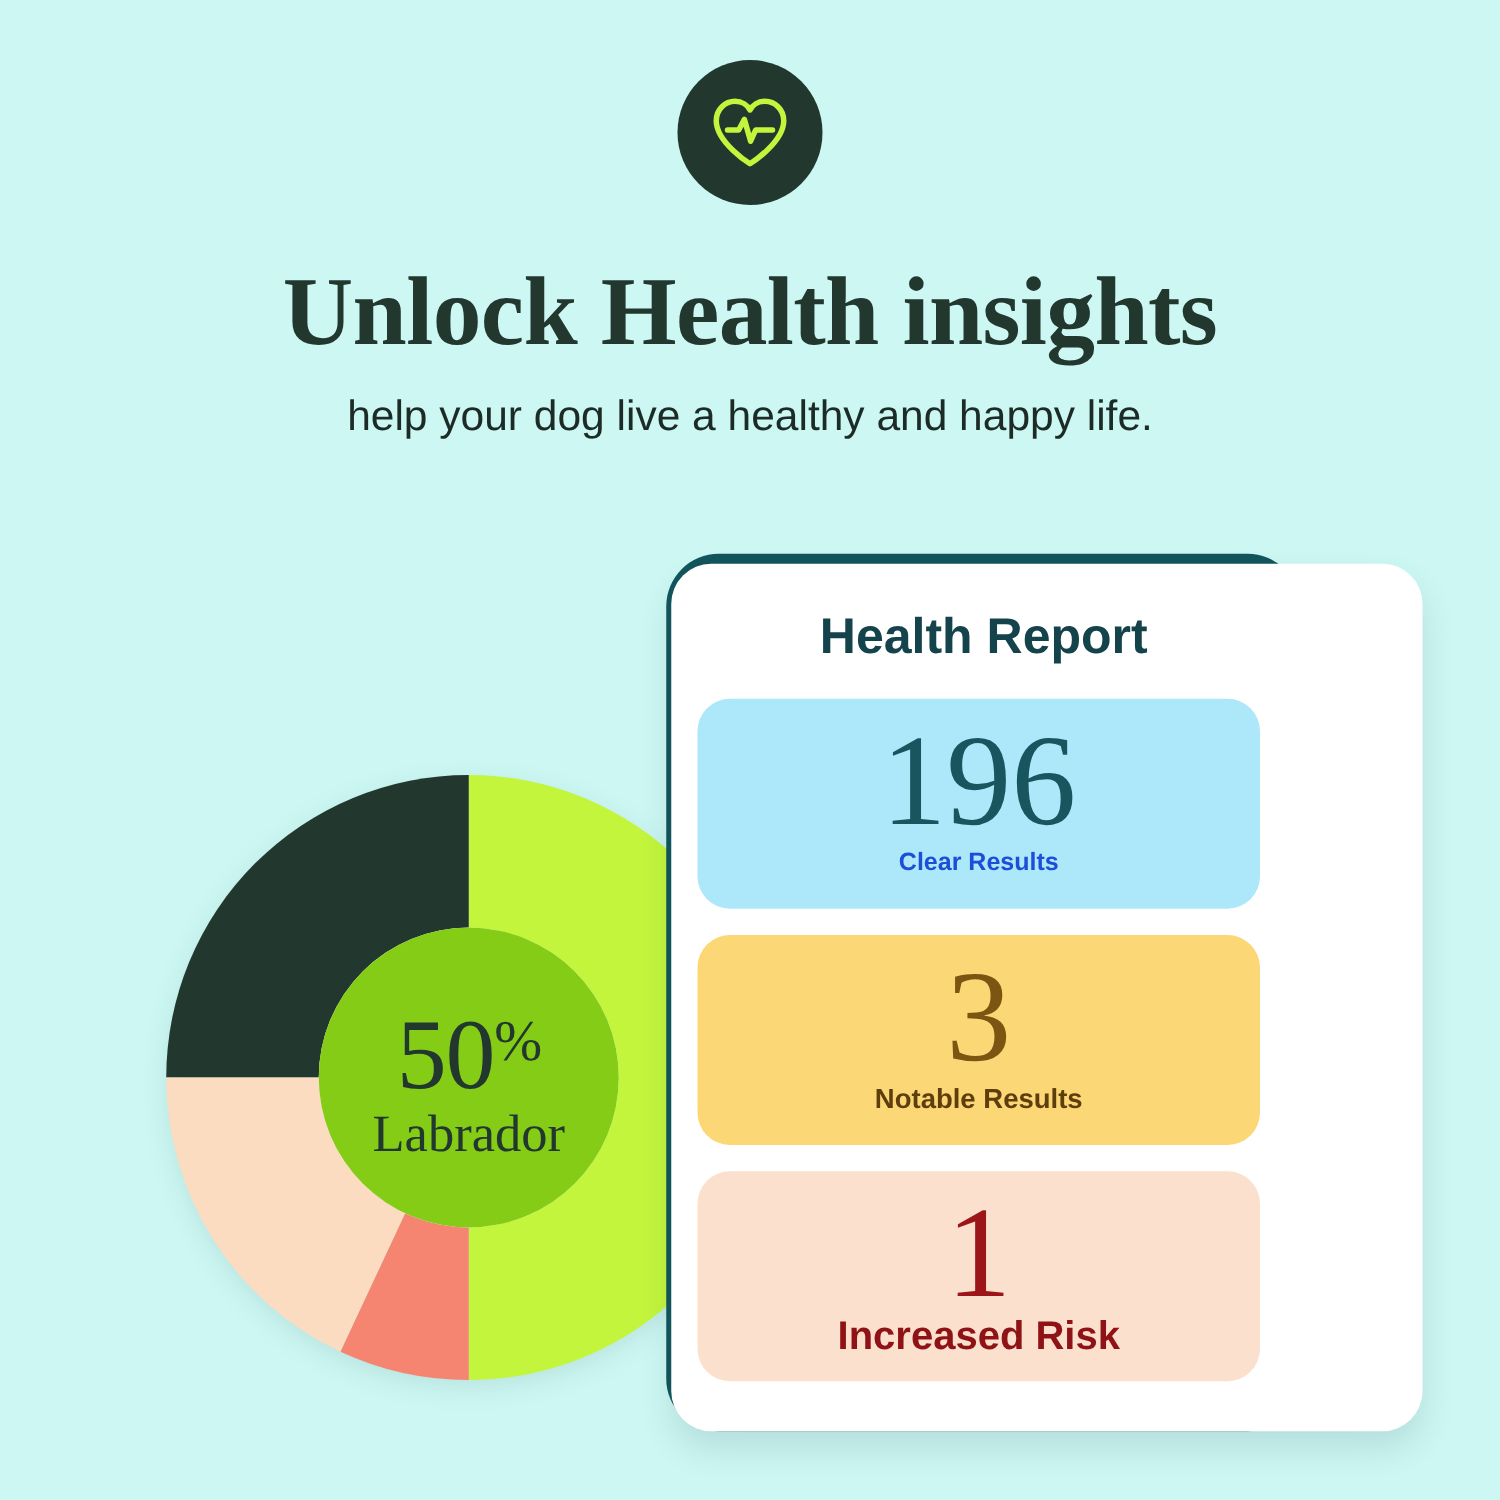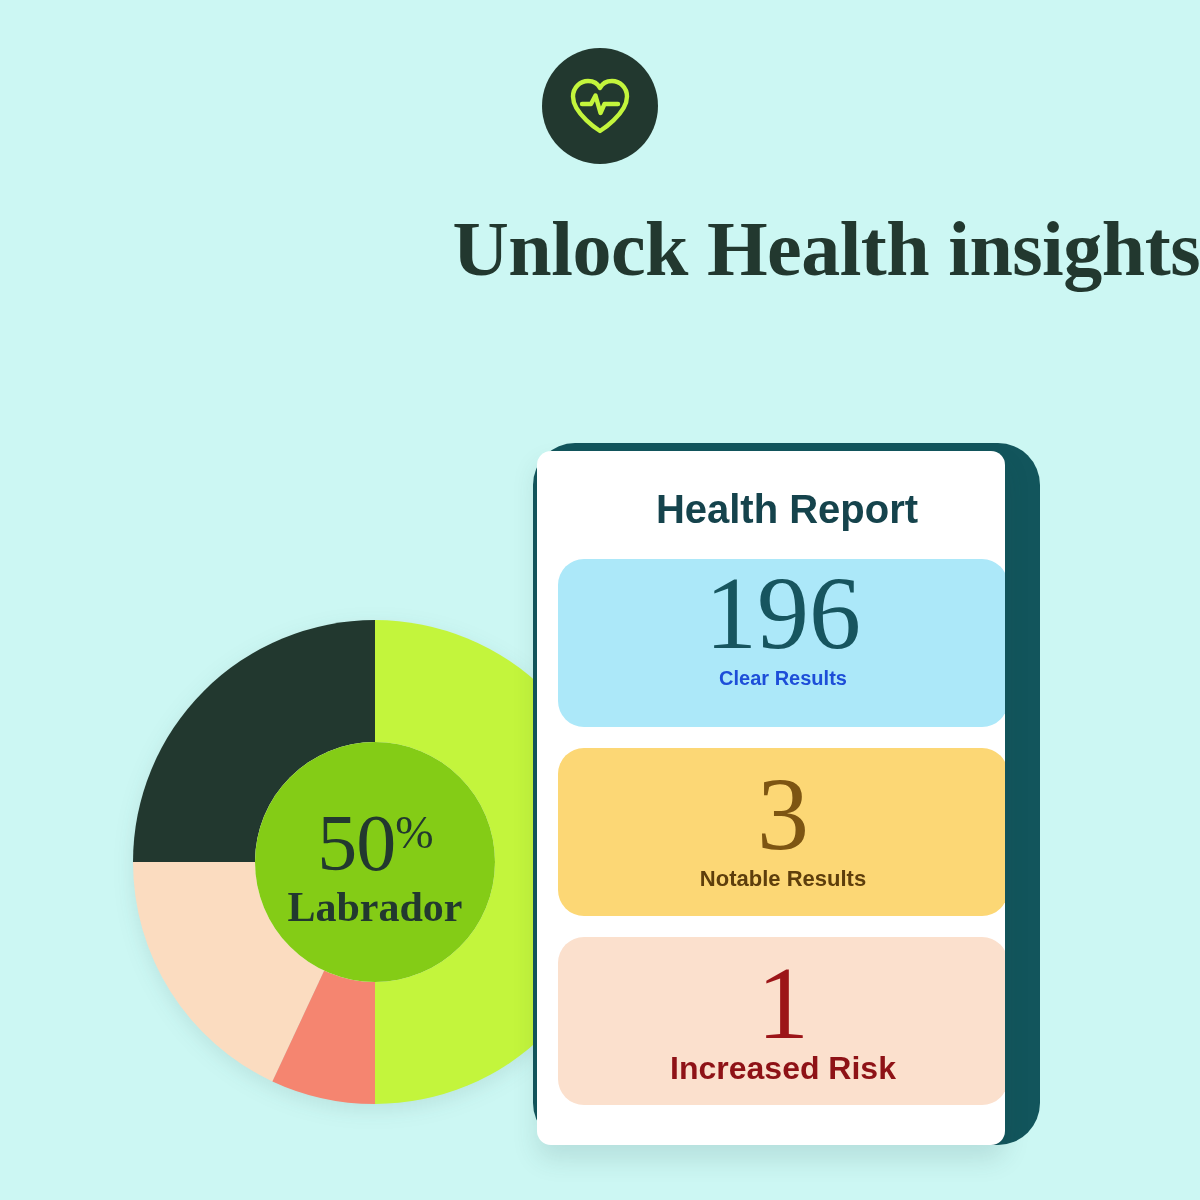"Unlock Health insights" .headline { text-align: right -> center }
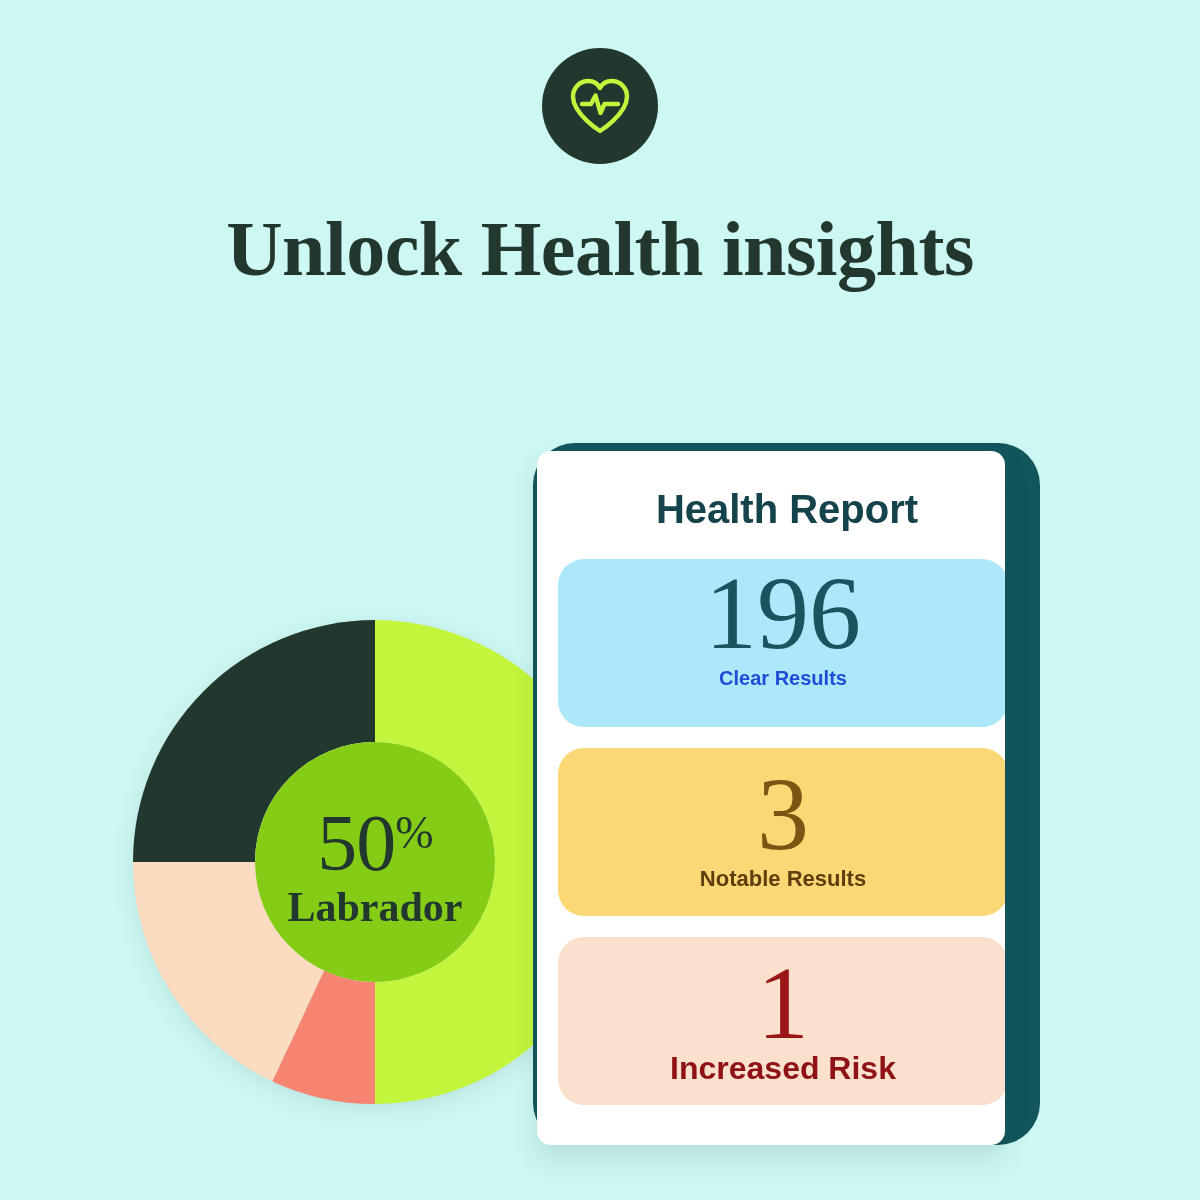"help your dog live a" span.line { html: none -> <span>help your dog live a healthy and happy life.</span> }
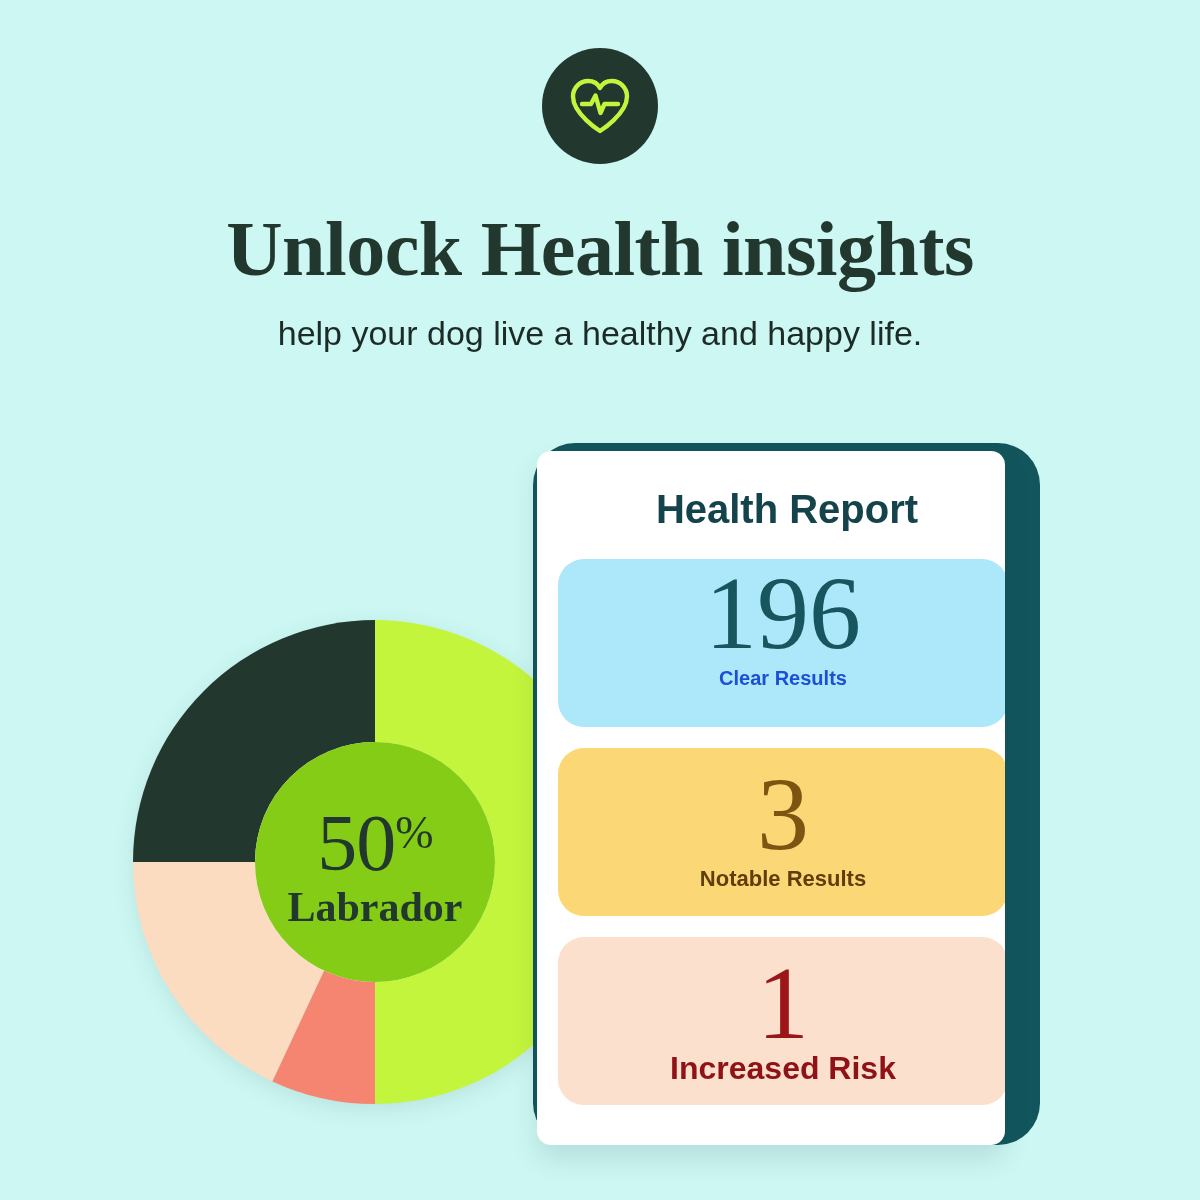"Health Report" .device { border-radius: 14px -> 32px; width: 468px -> 601px }
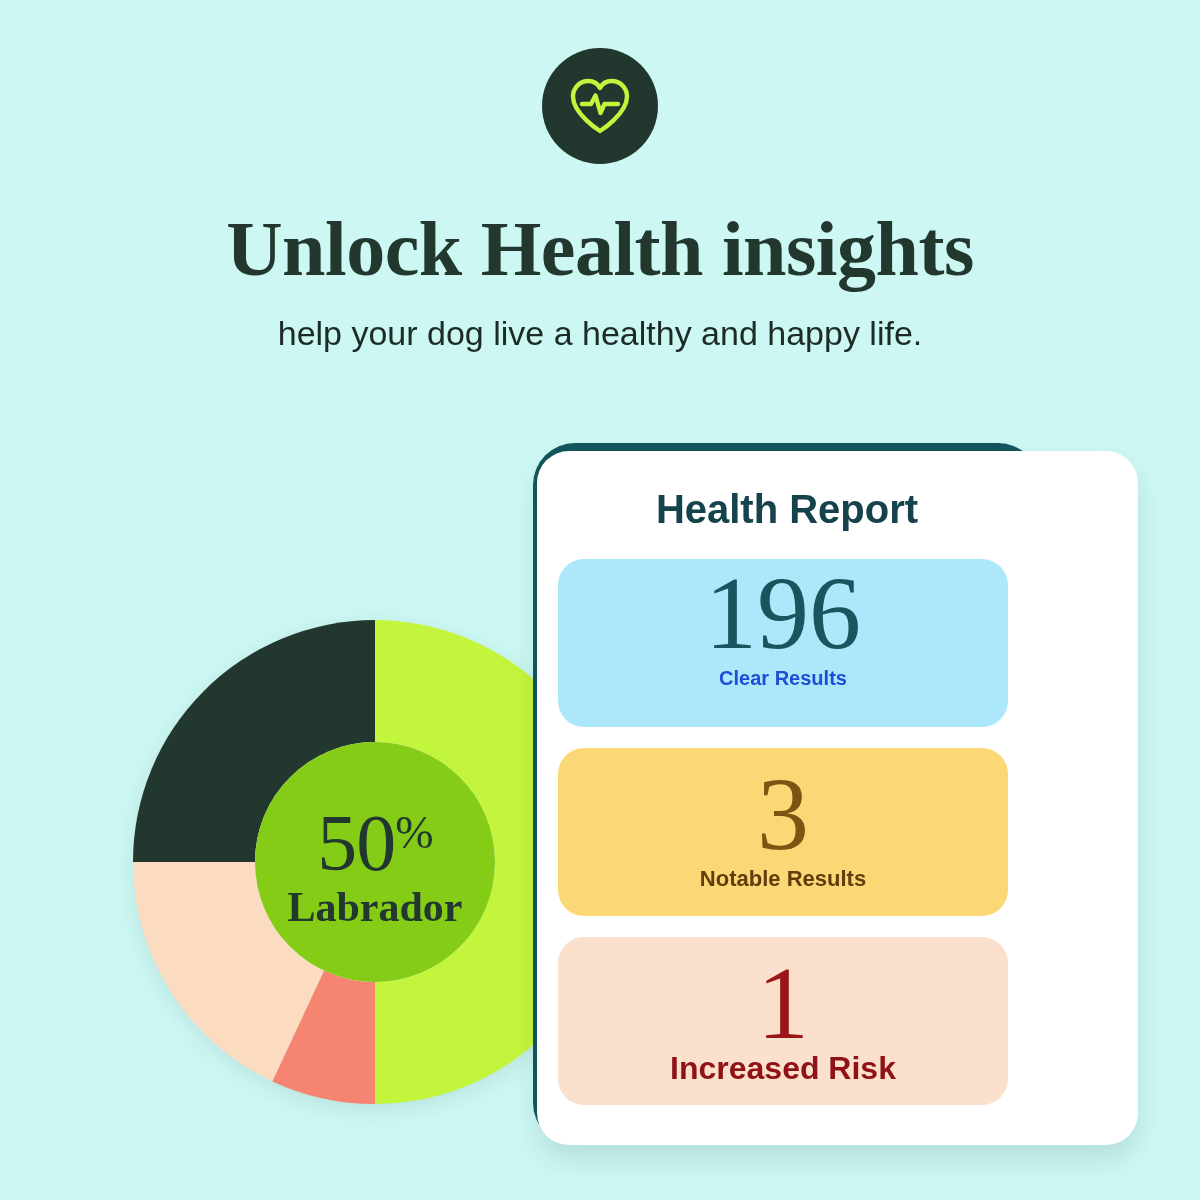"196" .stat-clear .num { padding-top: none -> 12px }
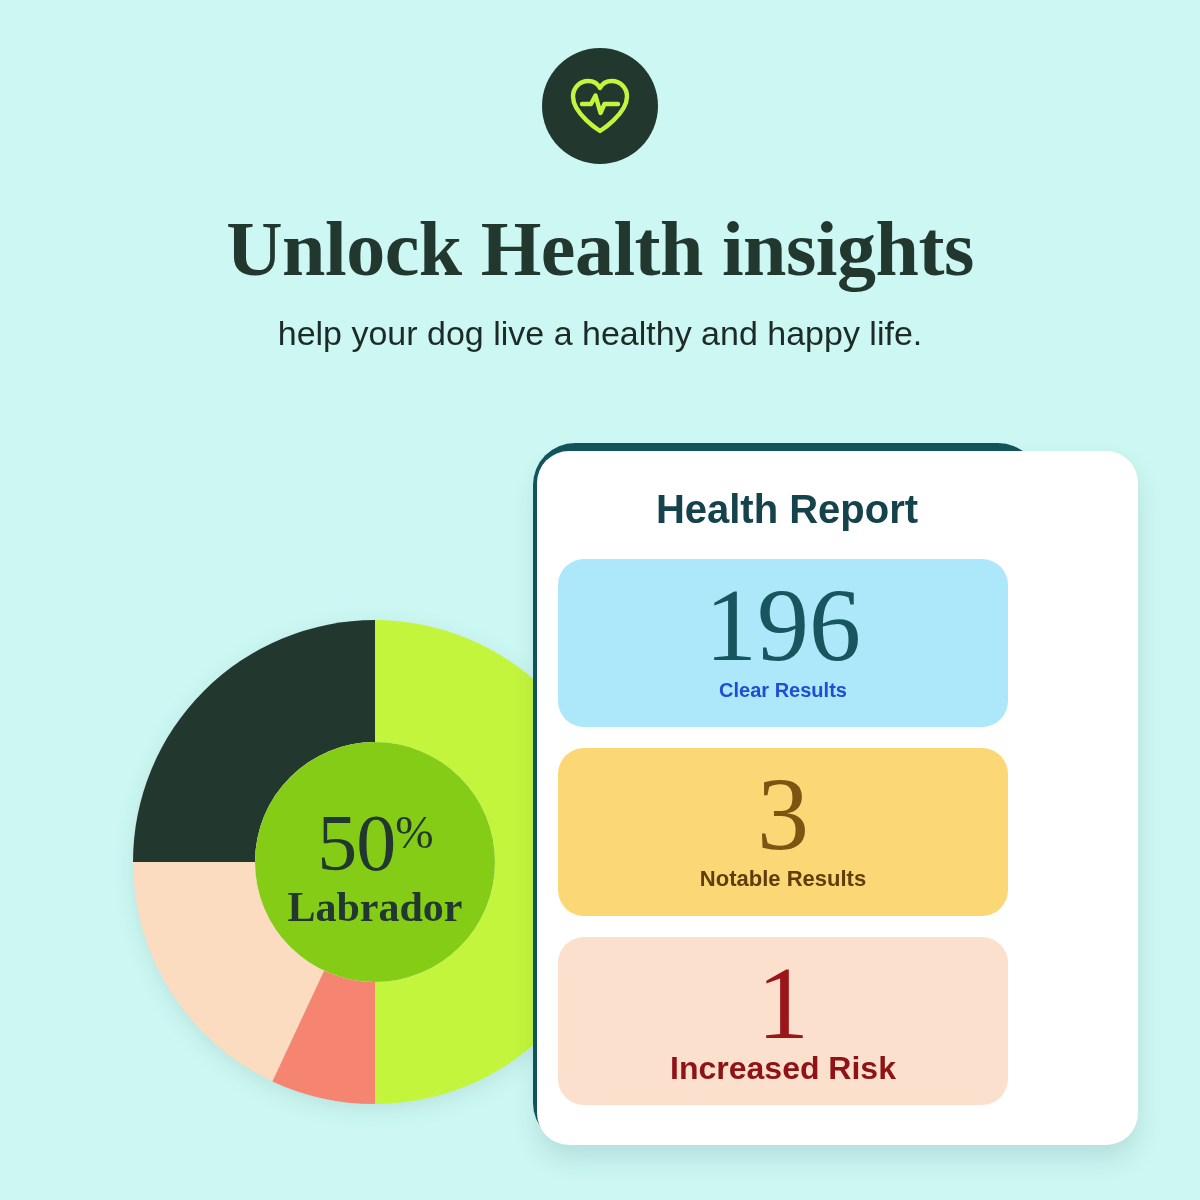"Labrador" .donut-breed { font-weight: 700 -> 400 }
